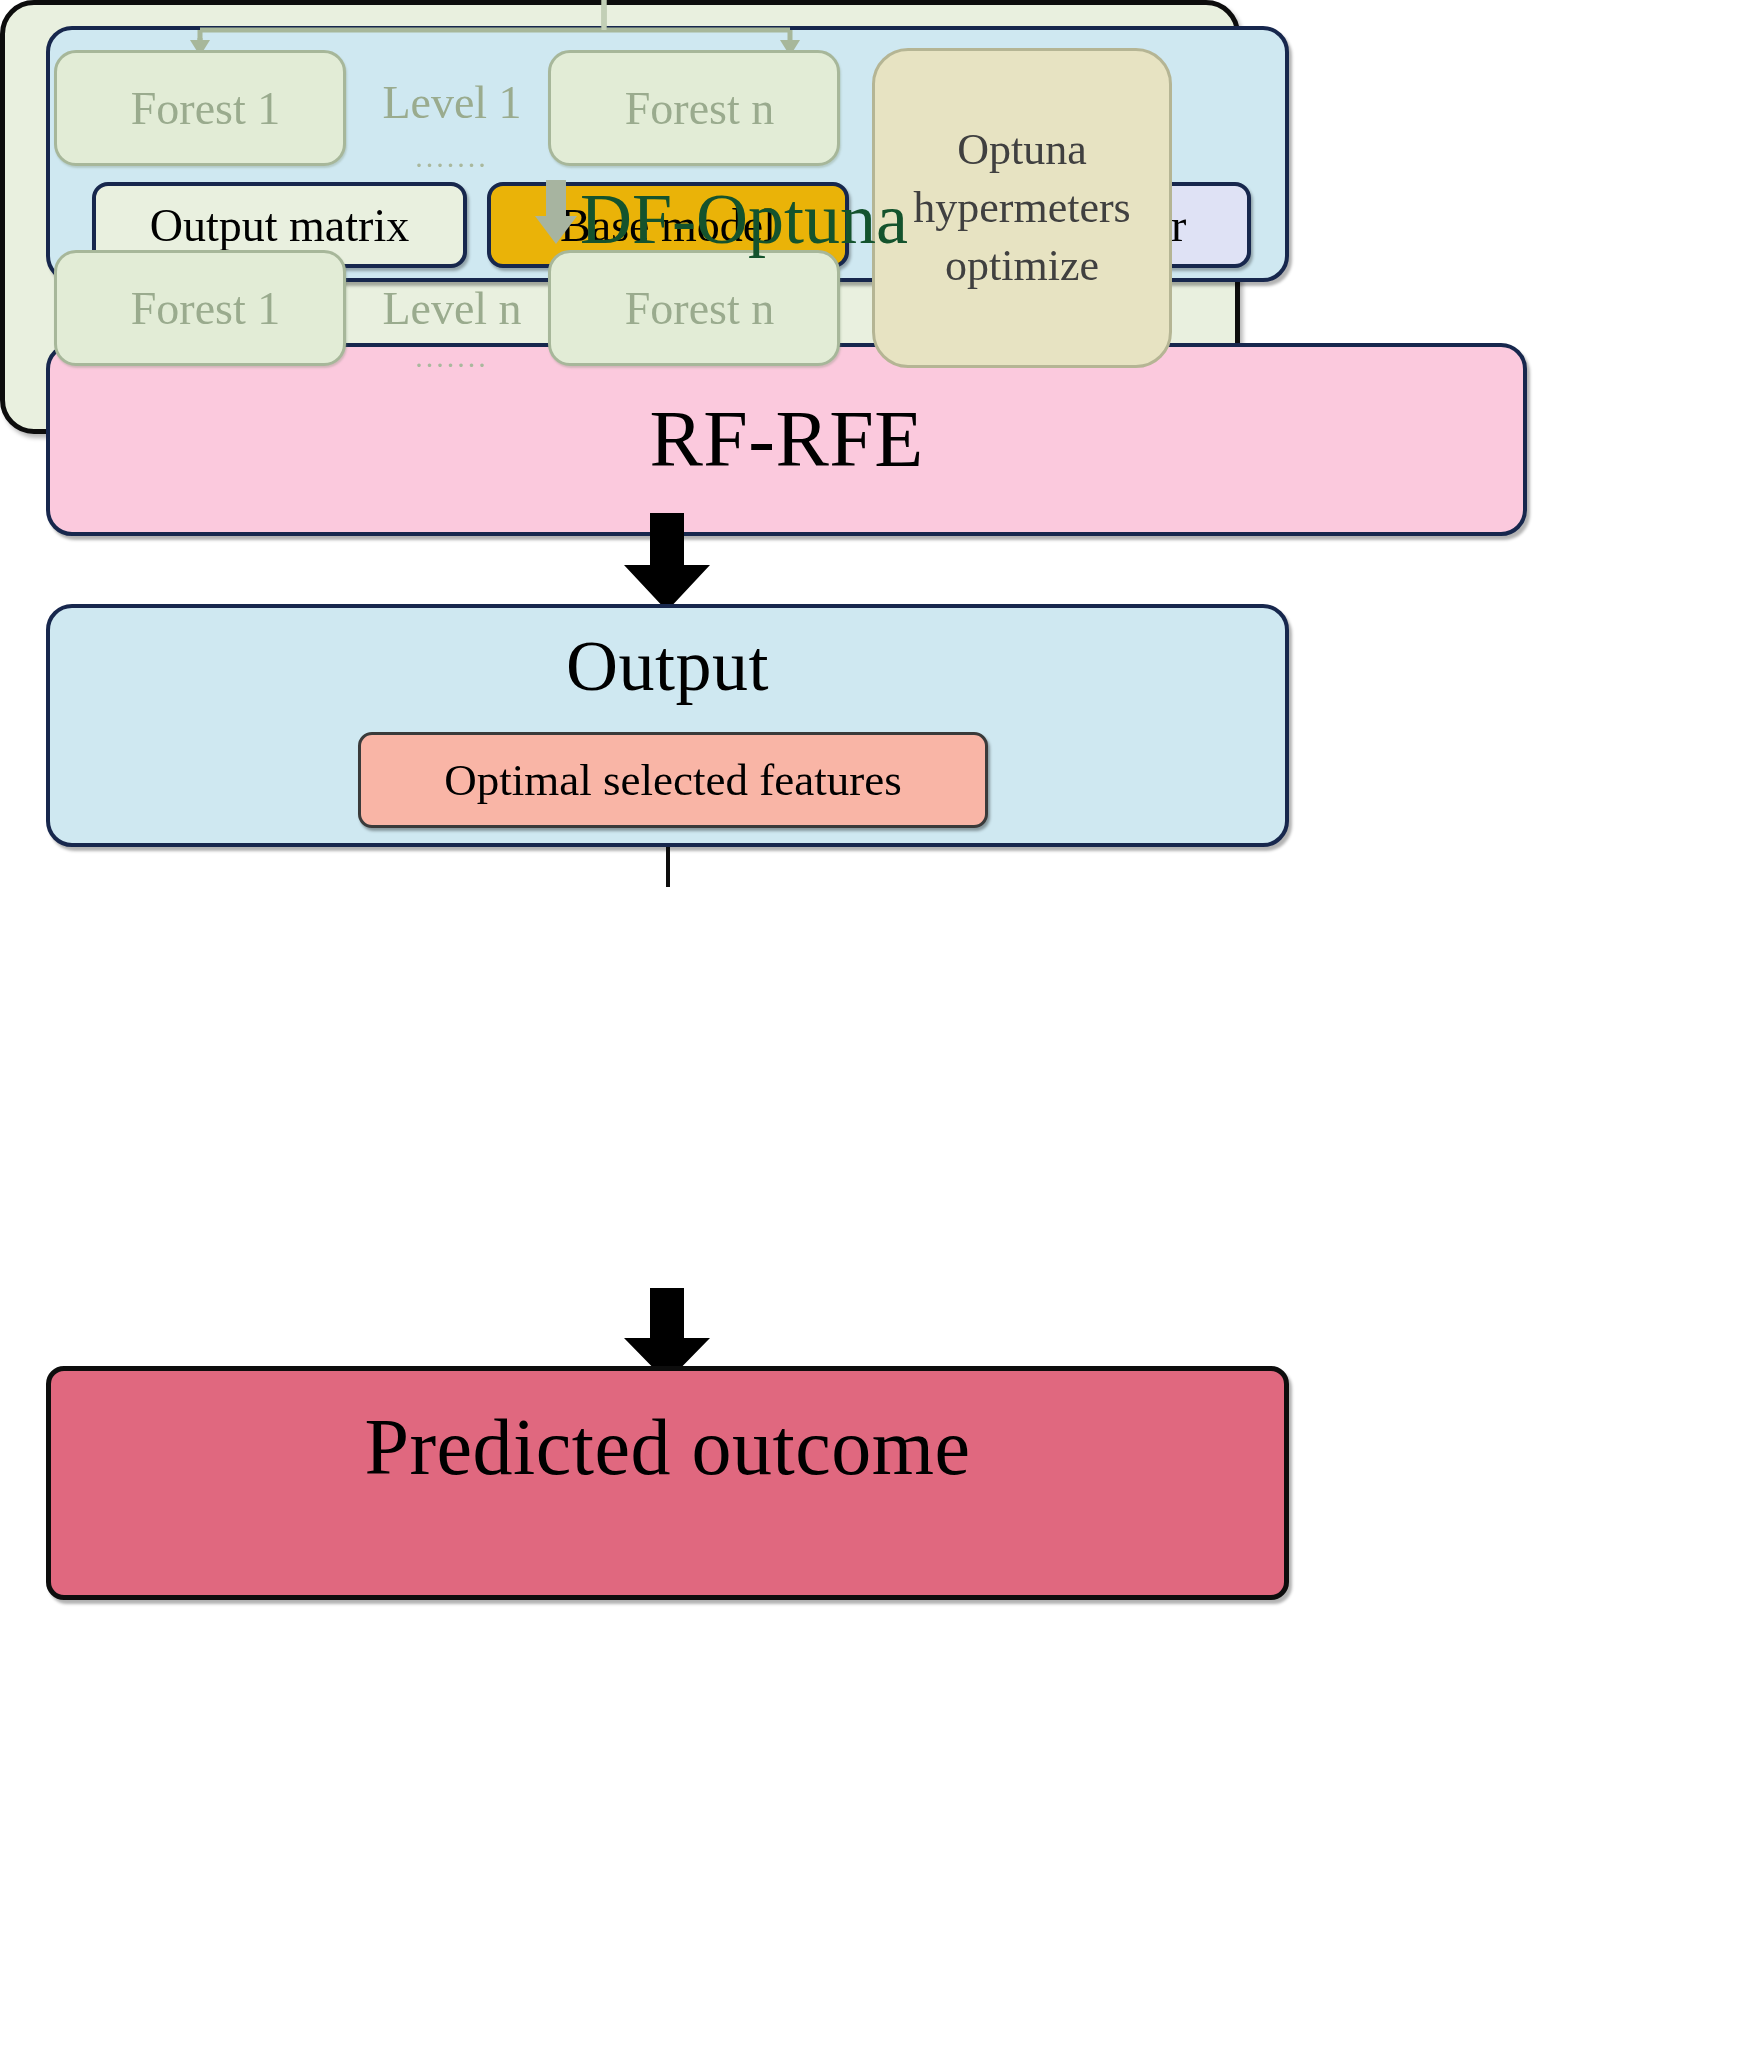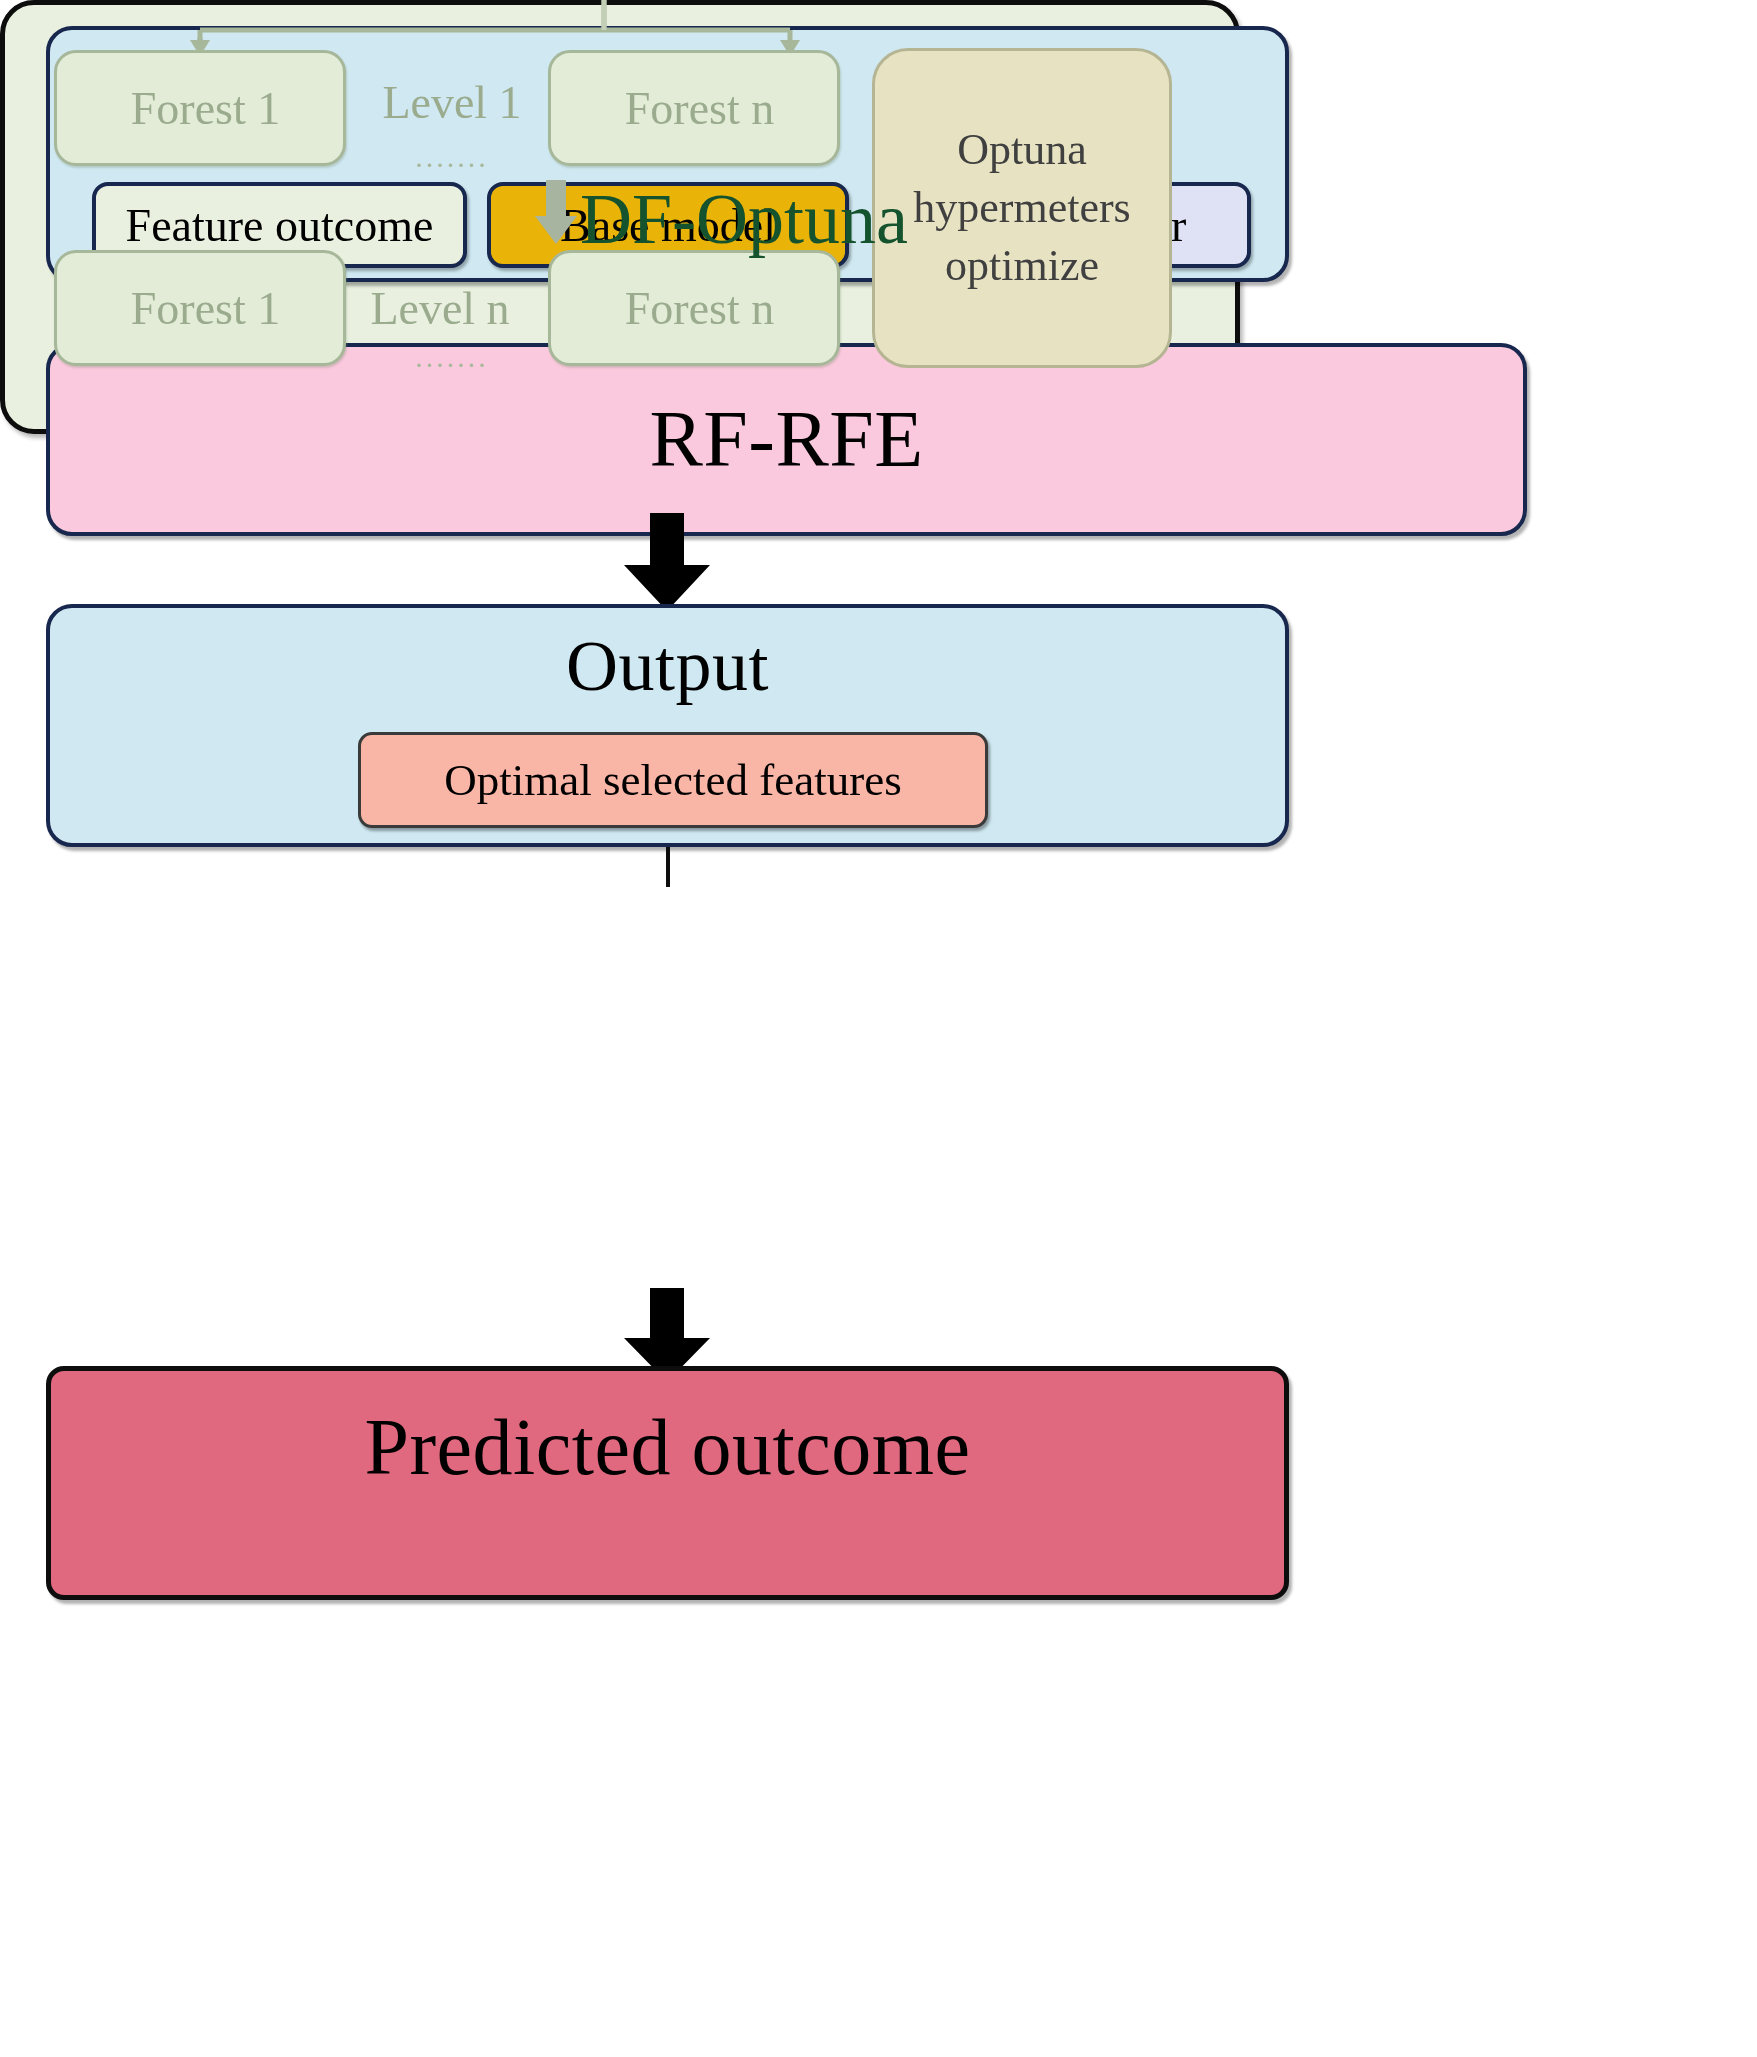"Feature outcome" div.input-chip { text: Feature outcome -> Output matrix }
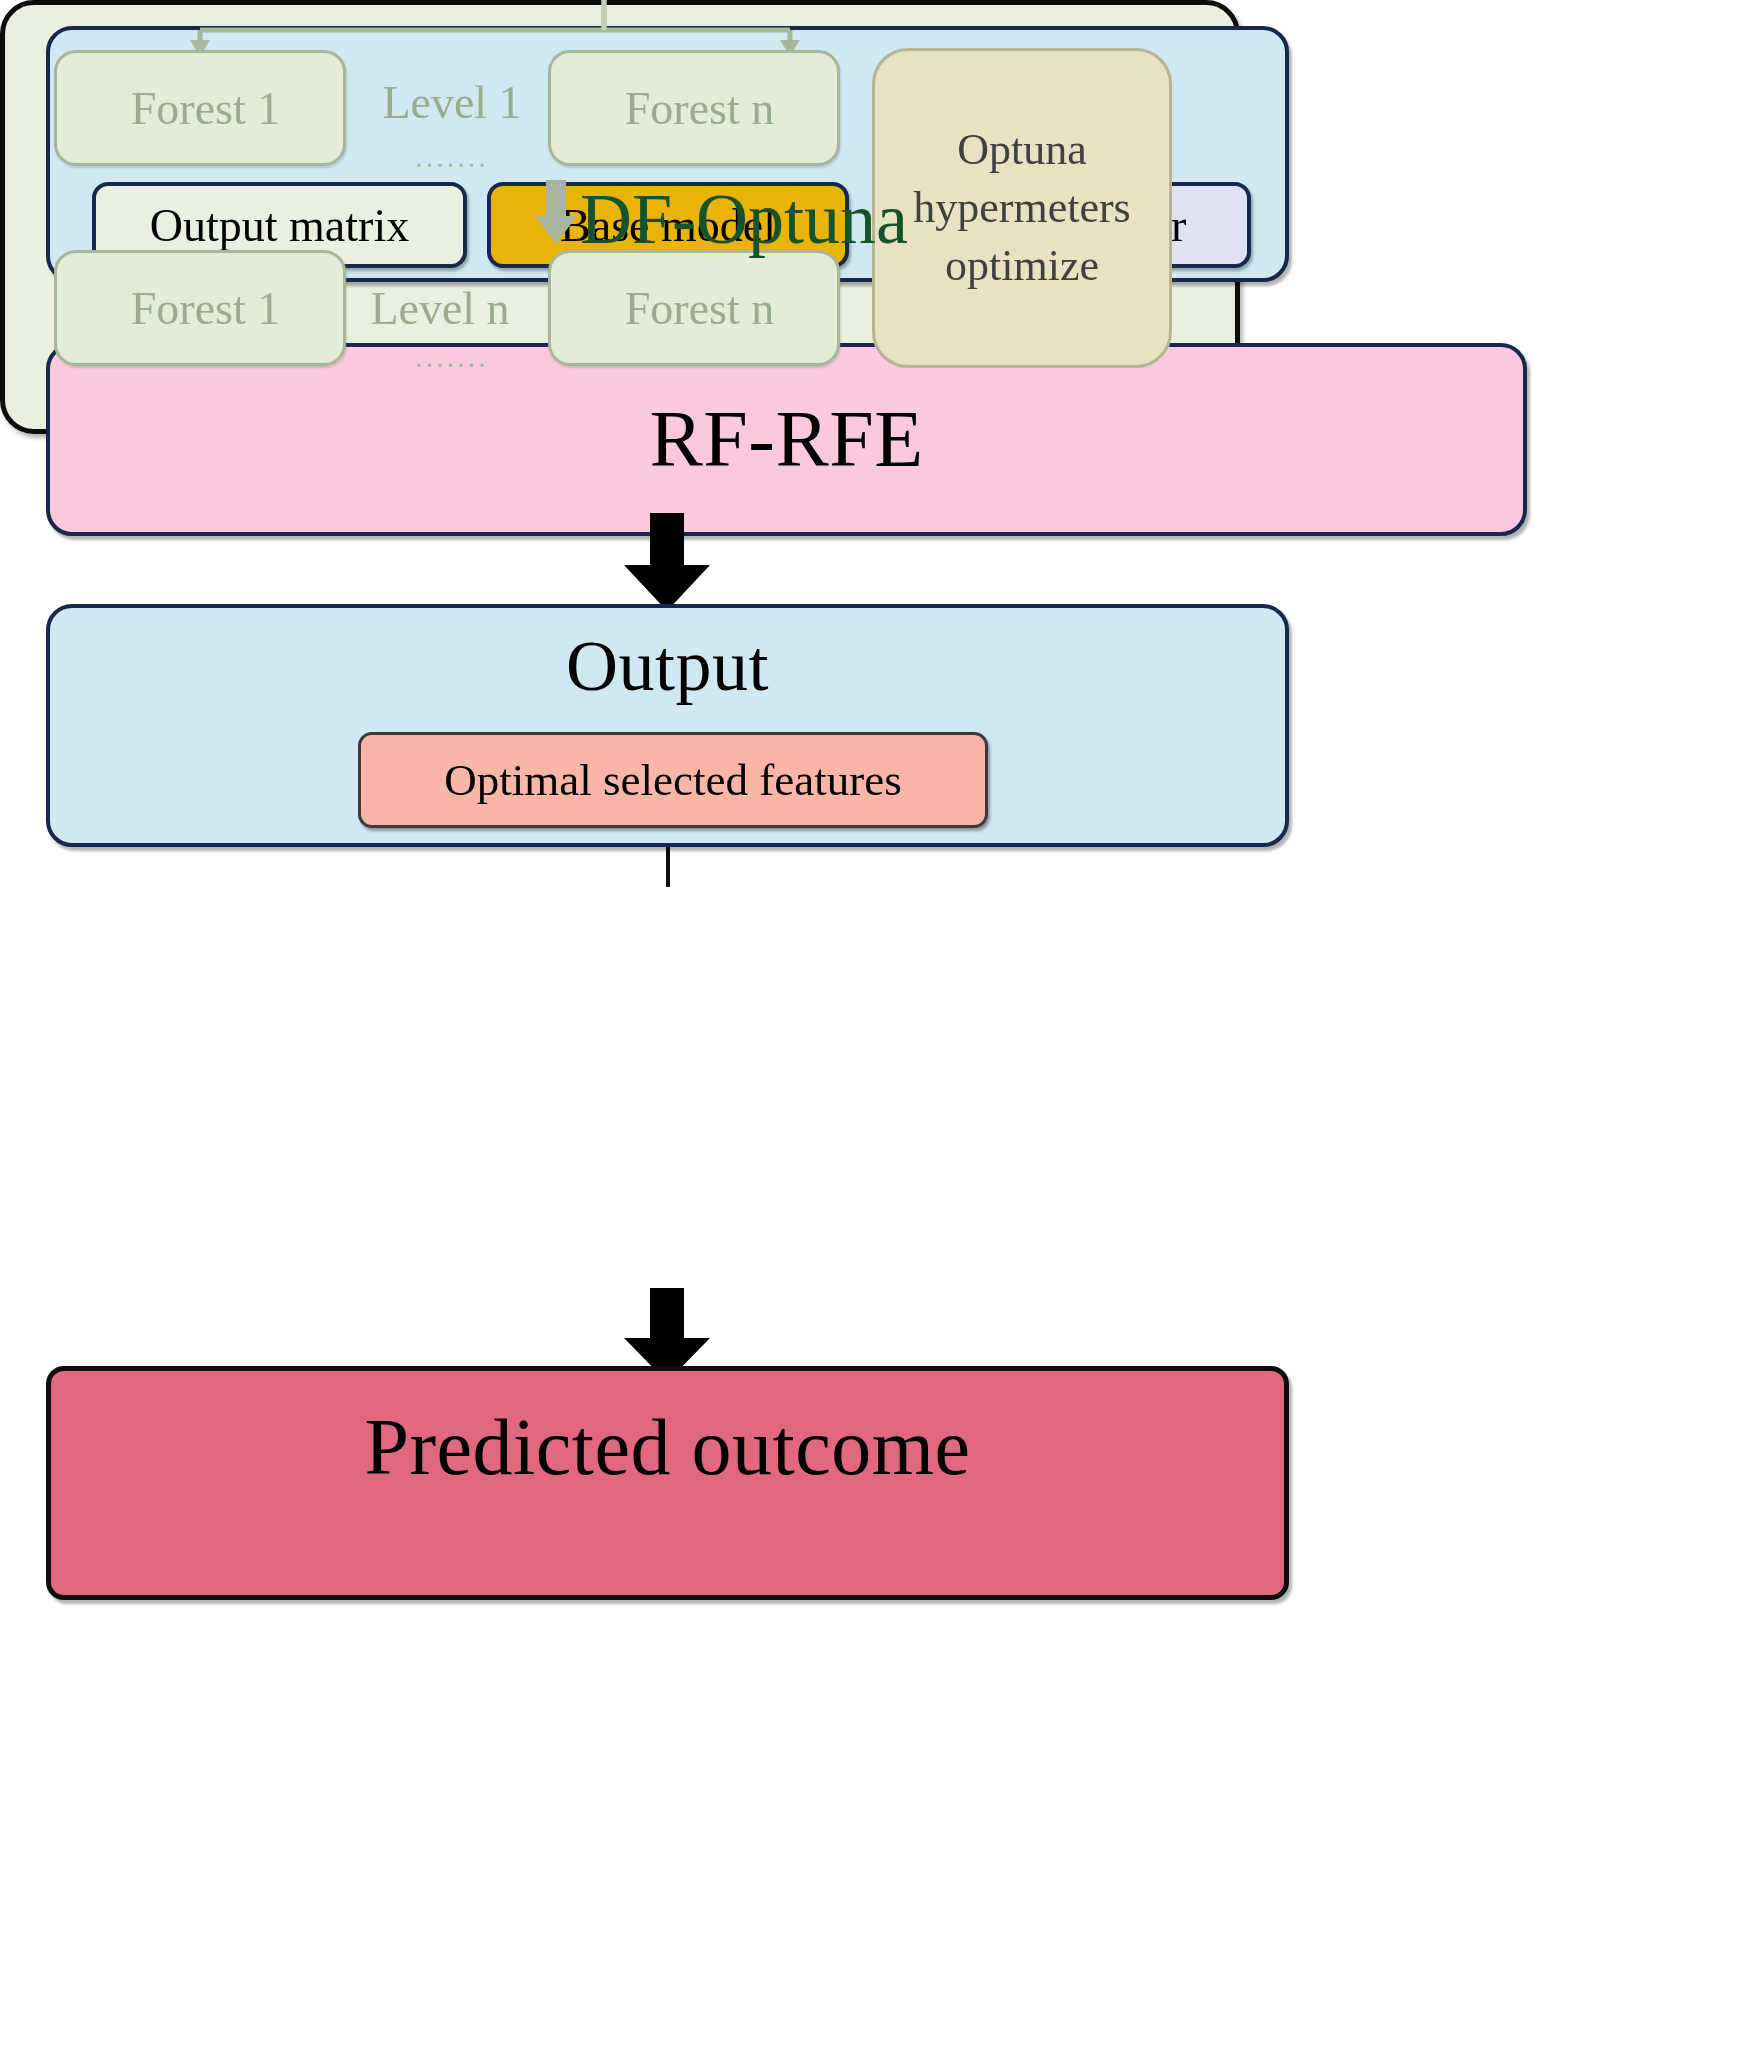"Level n" #level-n { left: 340px -> 352px }
